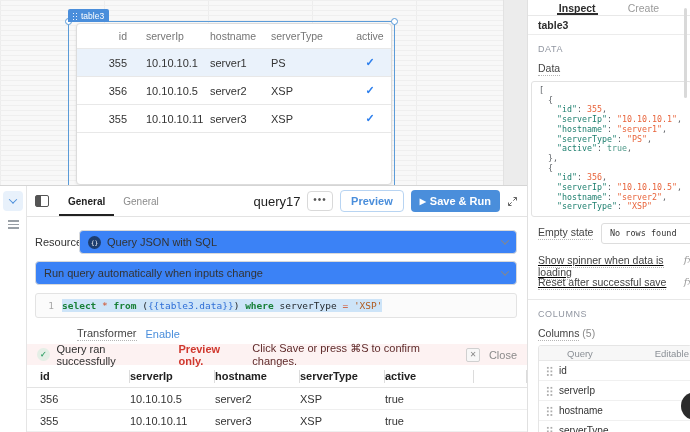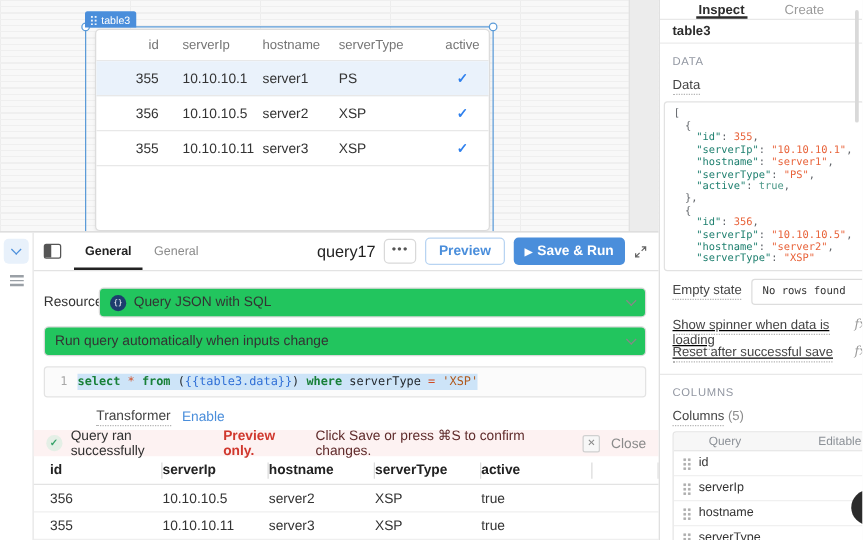"Query JSON with SQL" .select { background: #22c55e -> #3b82f6 }
